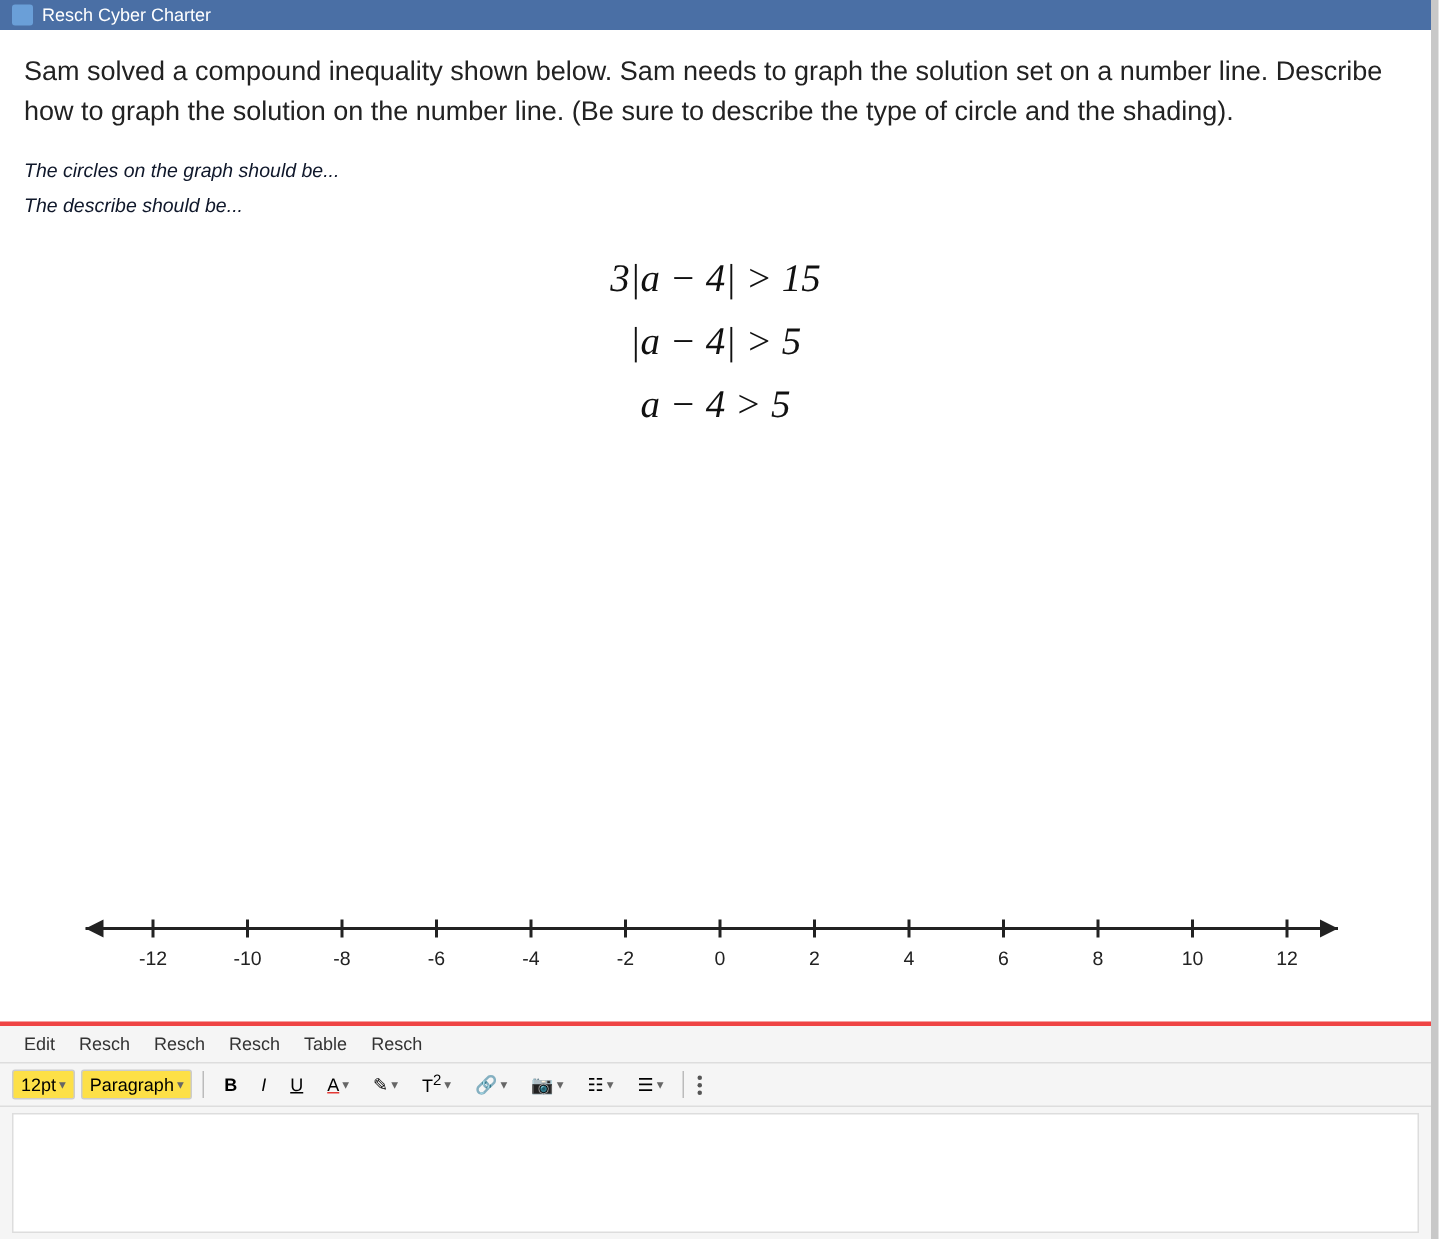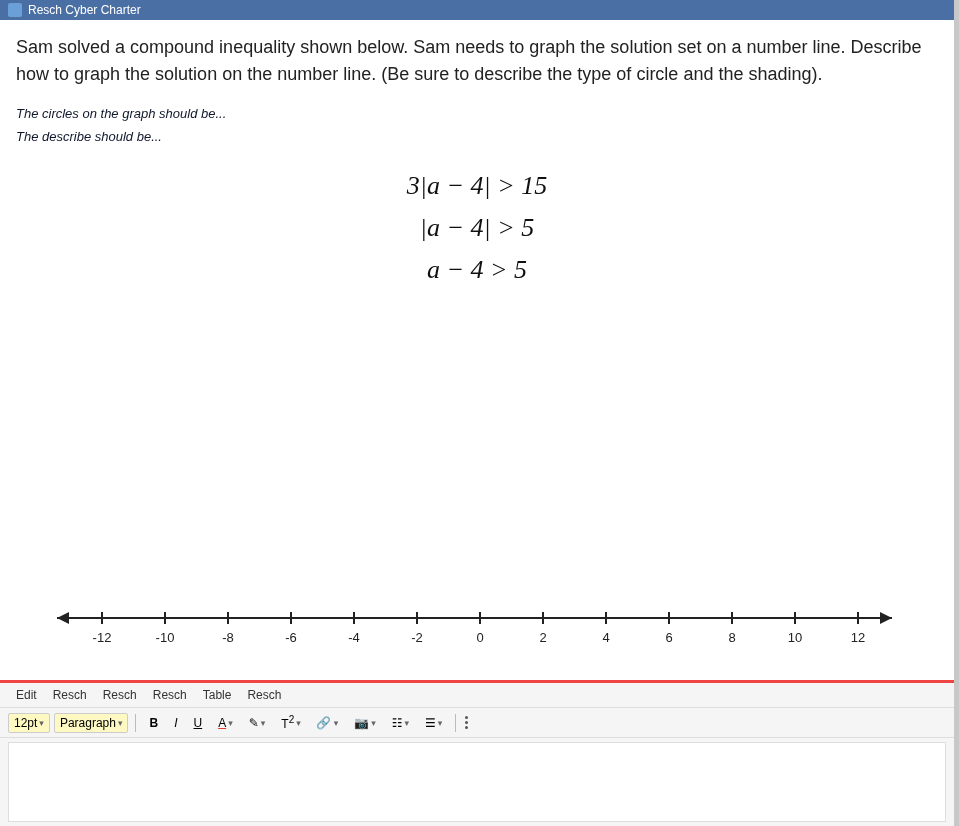"12pt" .dropdown-btn { background: #fef9c3 -> #fde047 }
